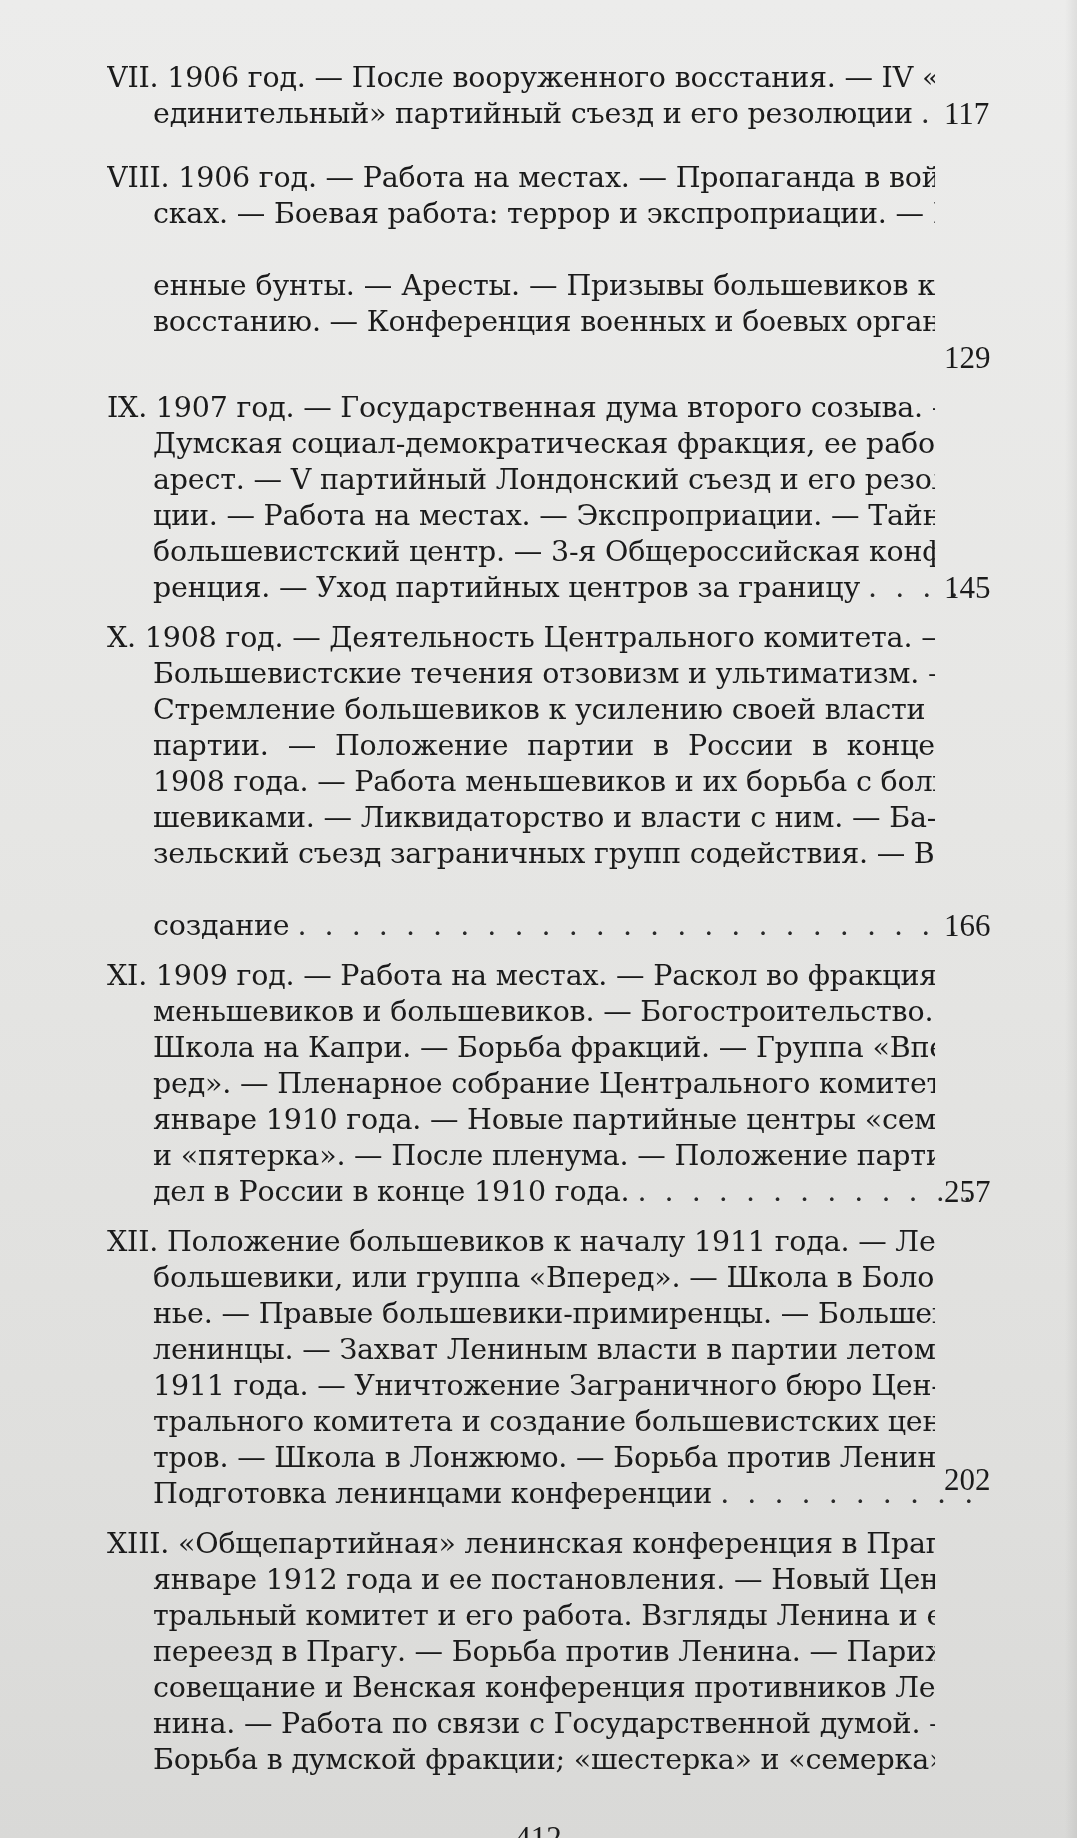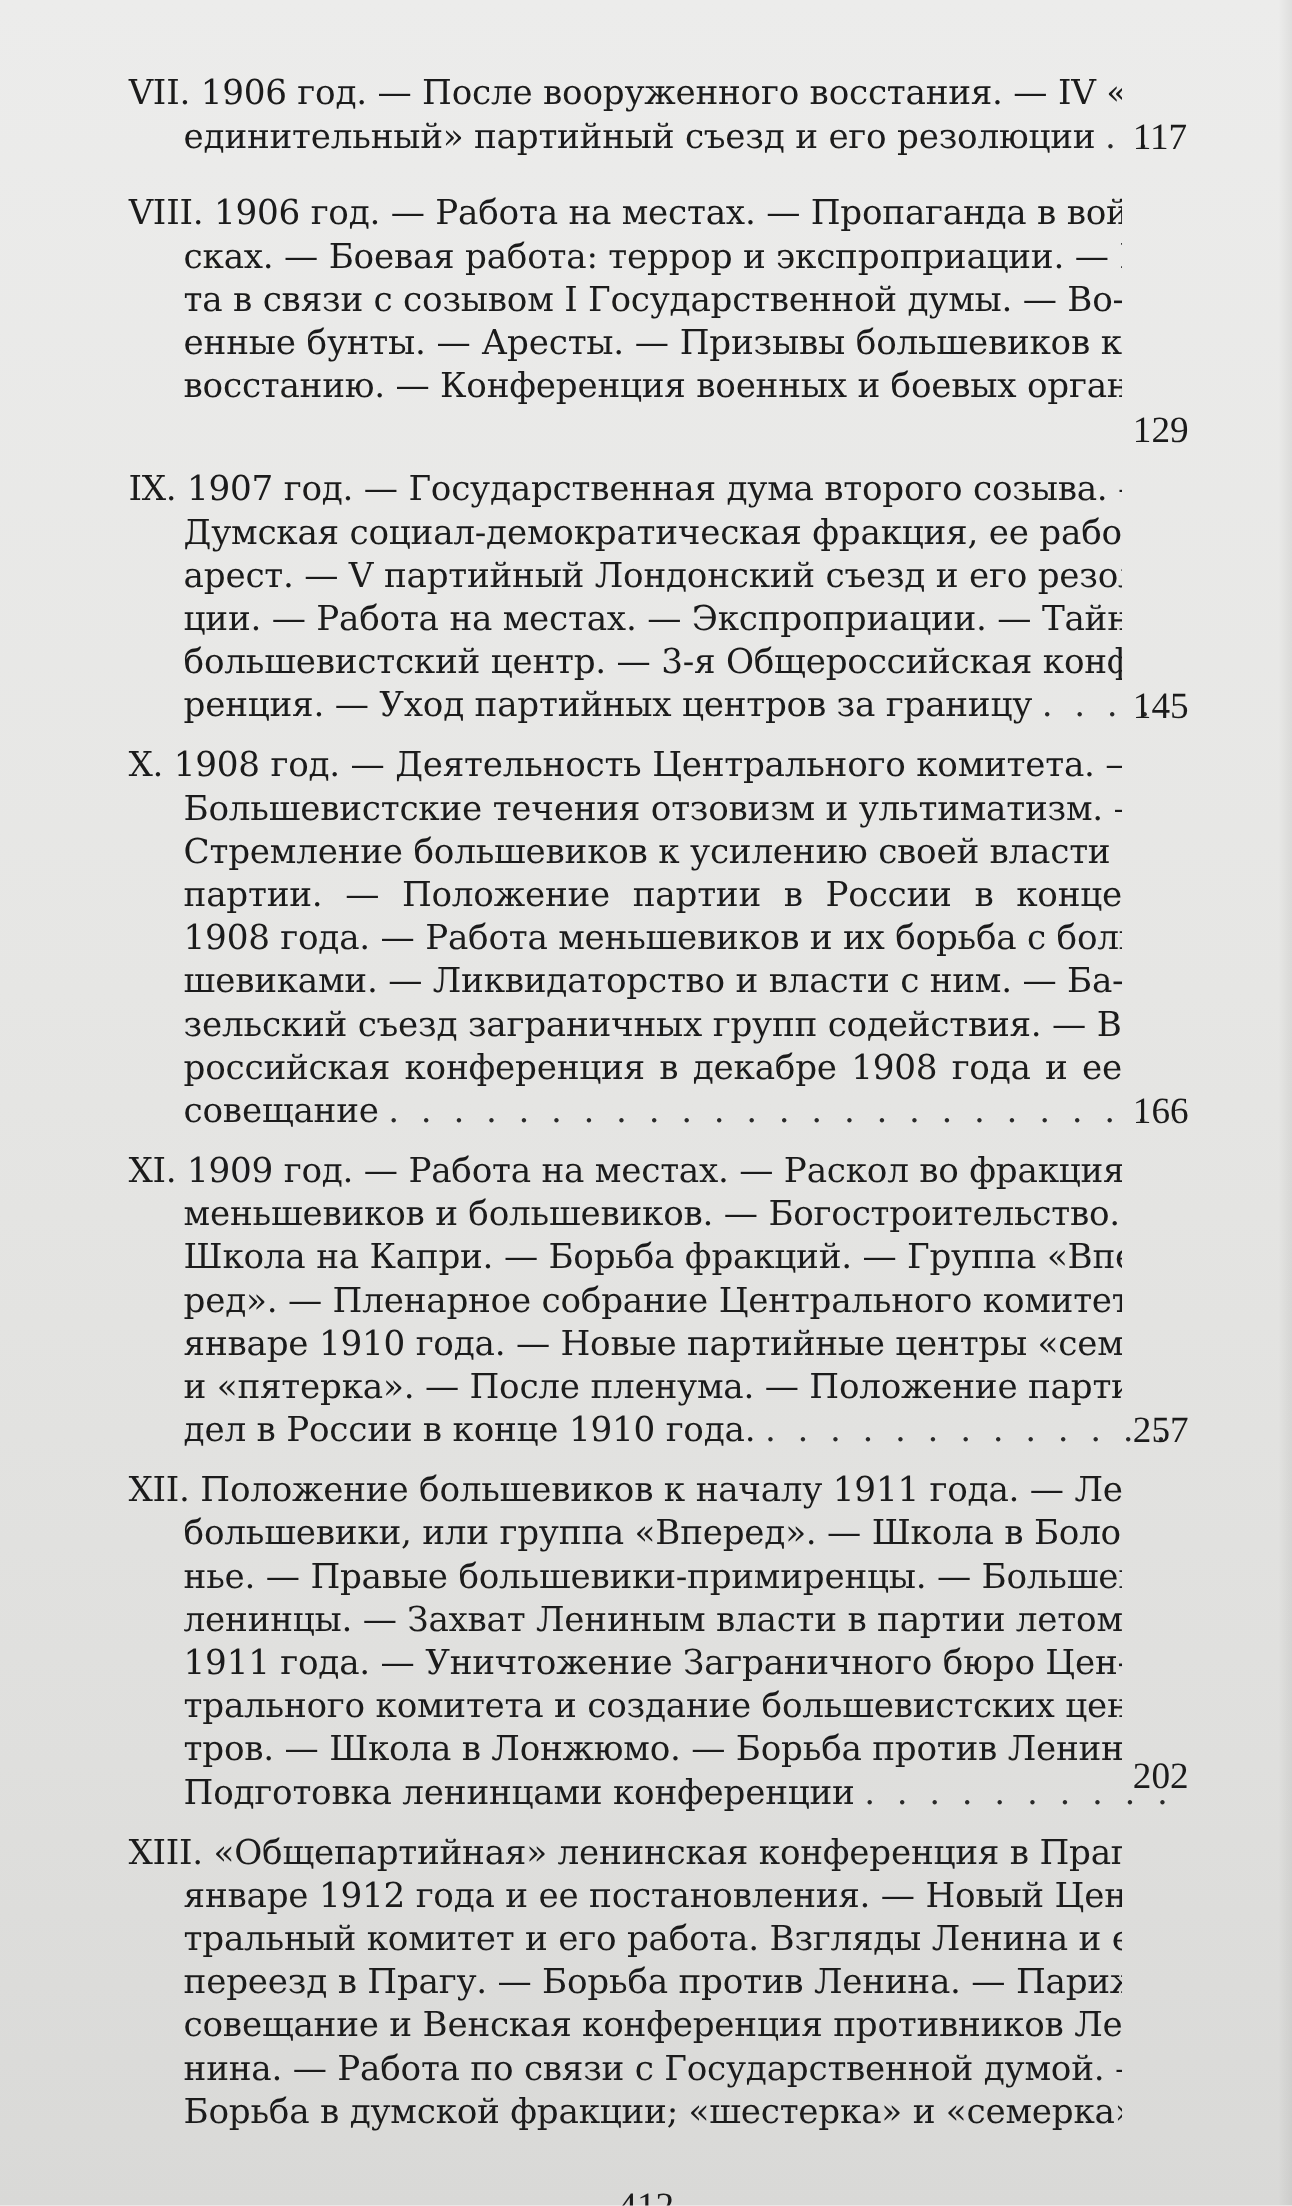"та в связи с созывом" div.line { html: <div>та в связи с созывом I Государственной думы. — Во-</div> -> none }
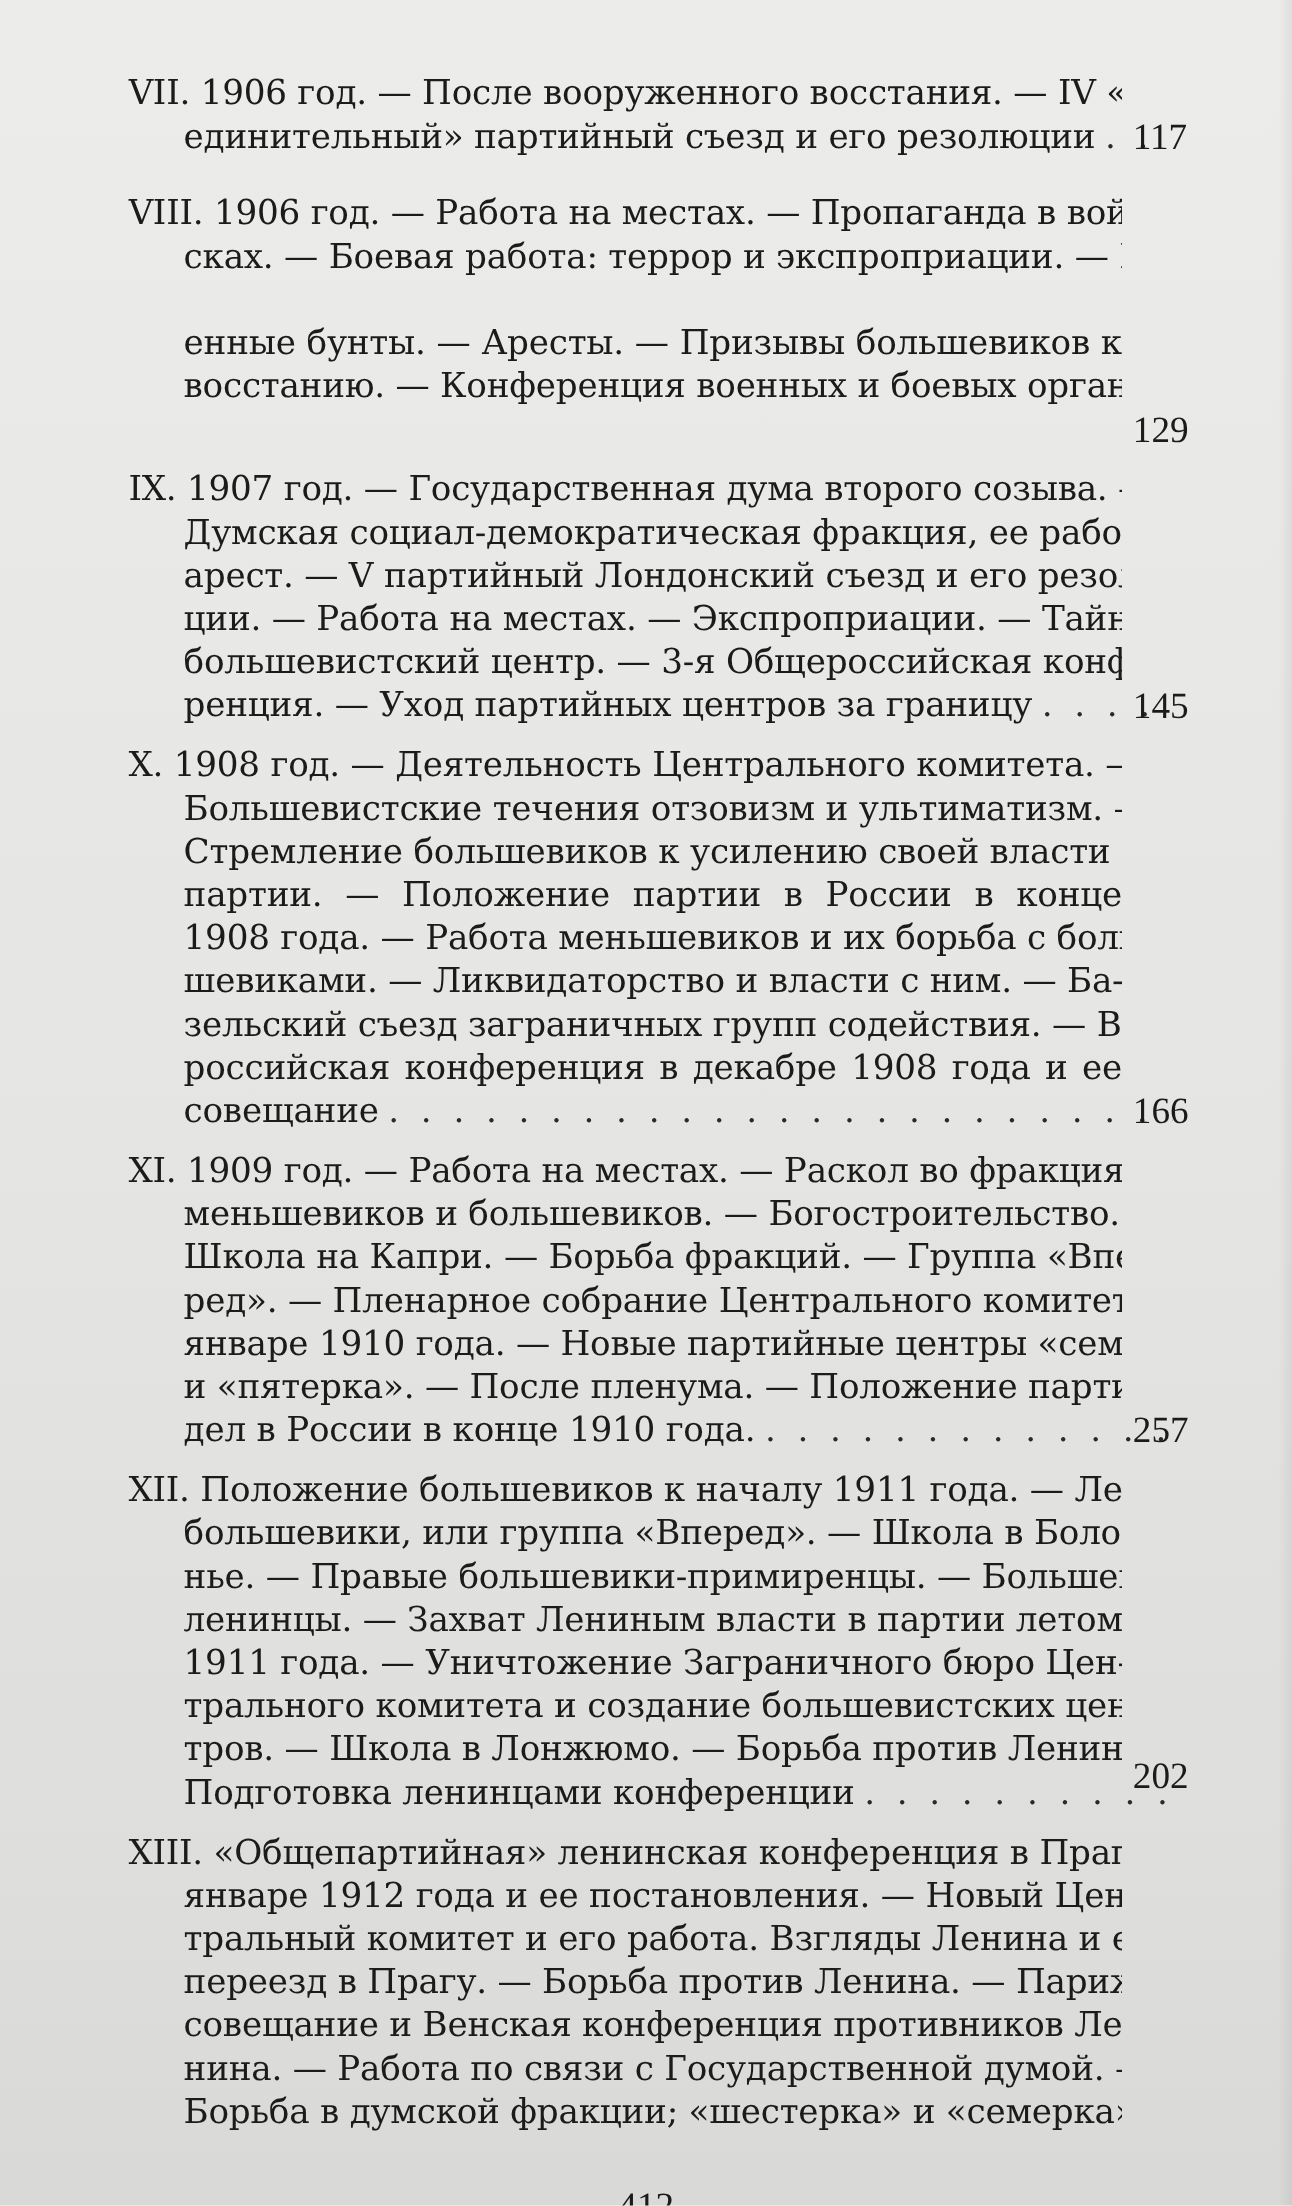"российская конференция в декабре 1908" div.line { html: <div>российская конференция в декабре 1908 года и ее</div> -> none }
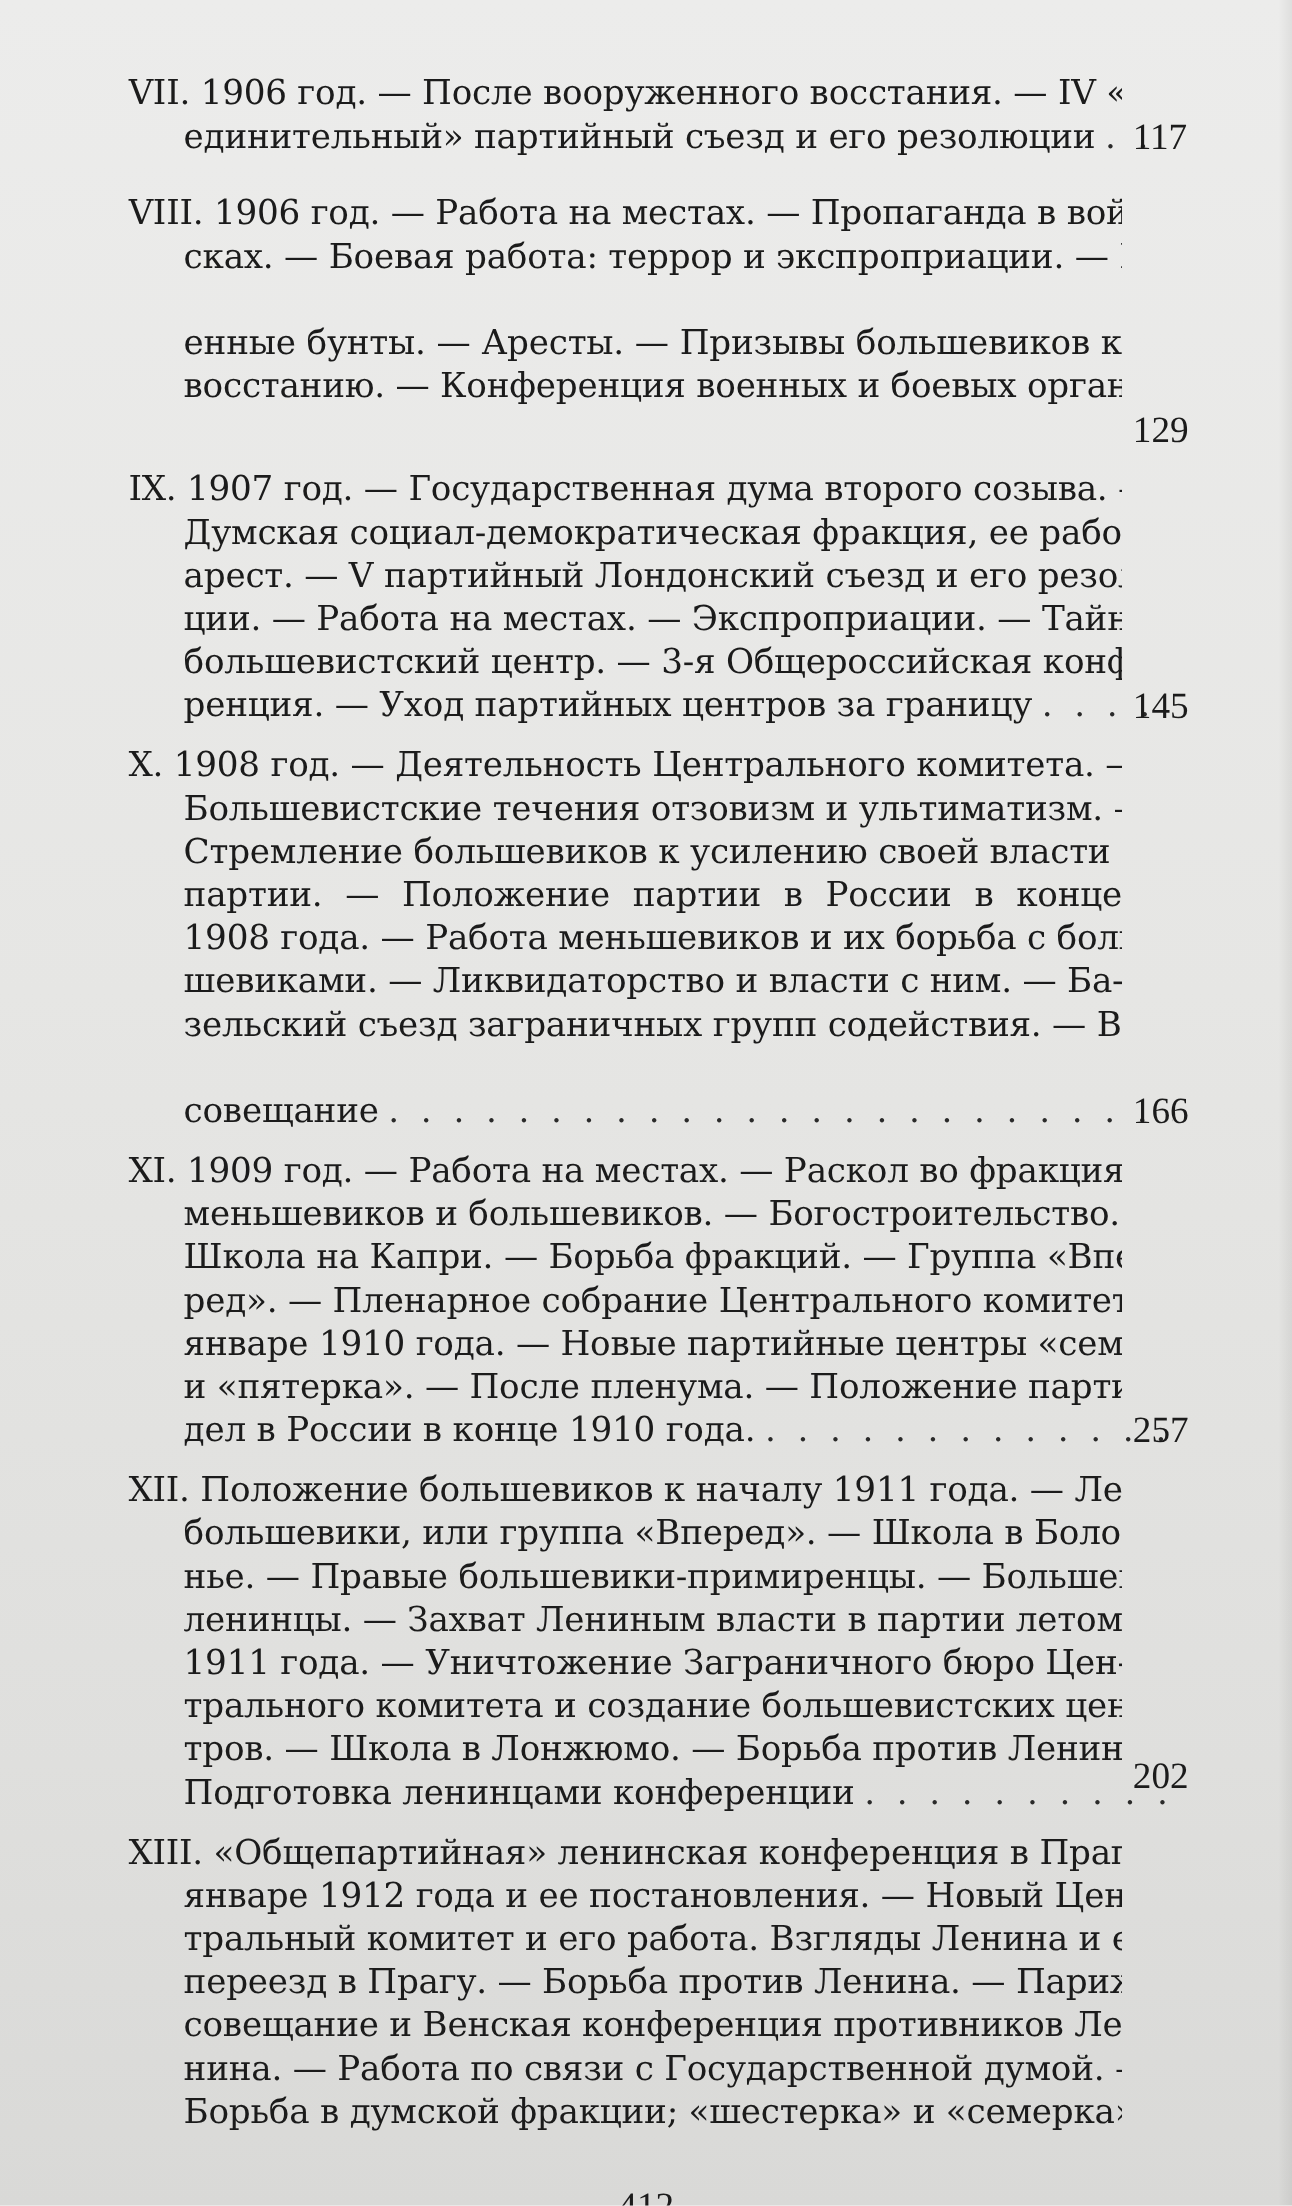"совещание" span.txt { text: совещание -> создание }
